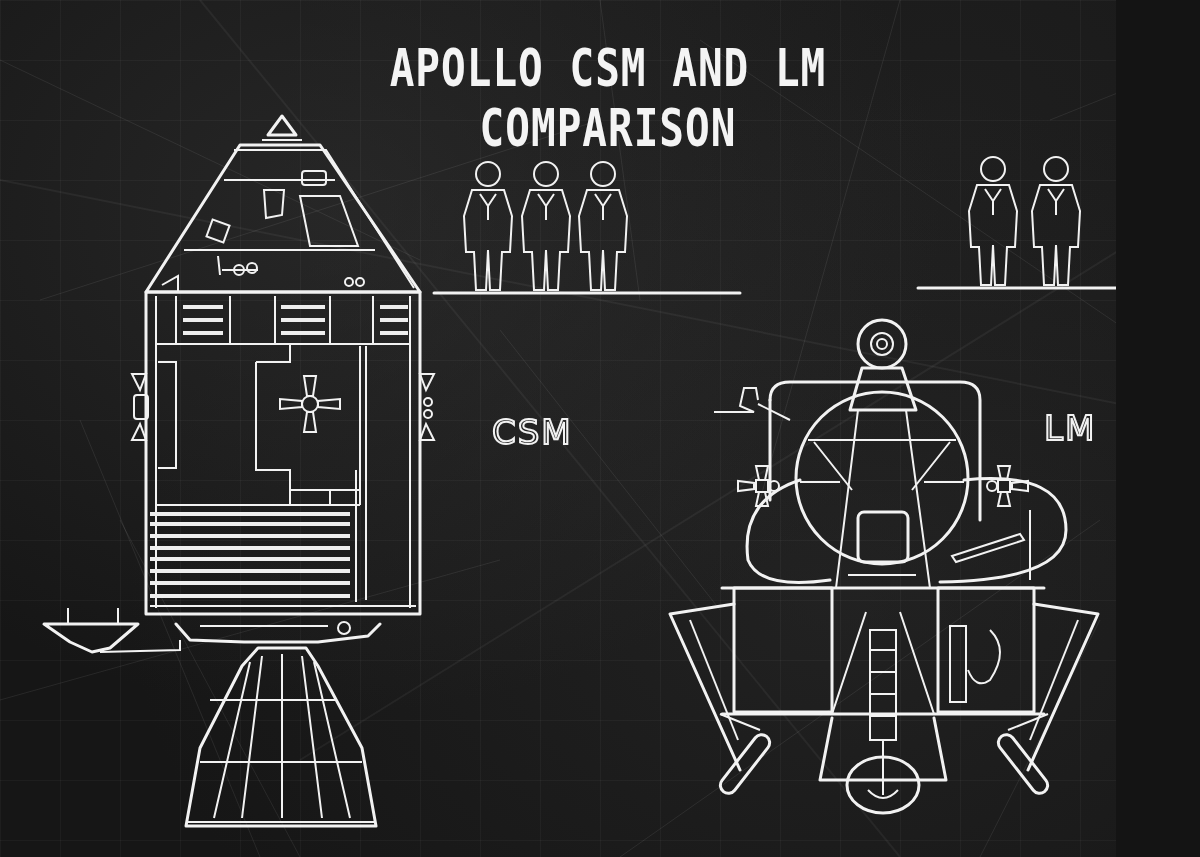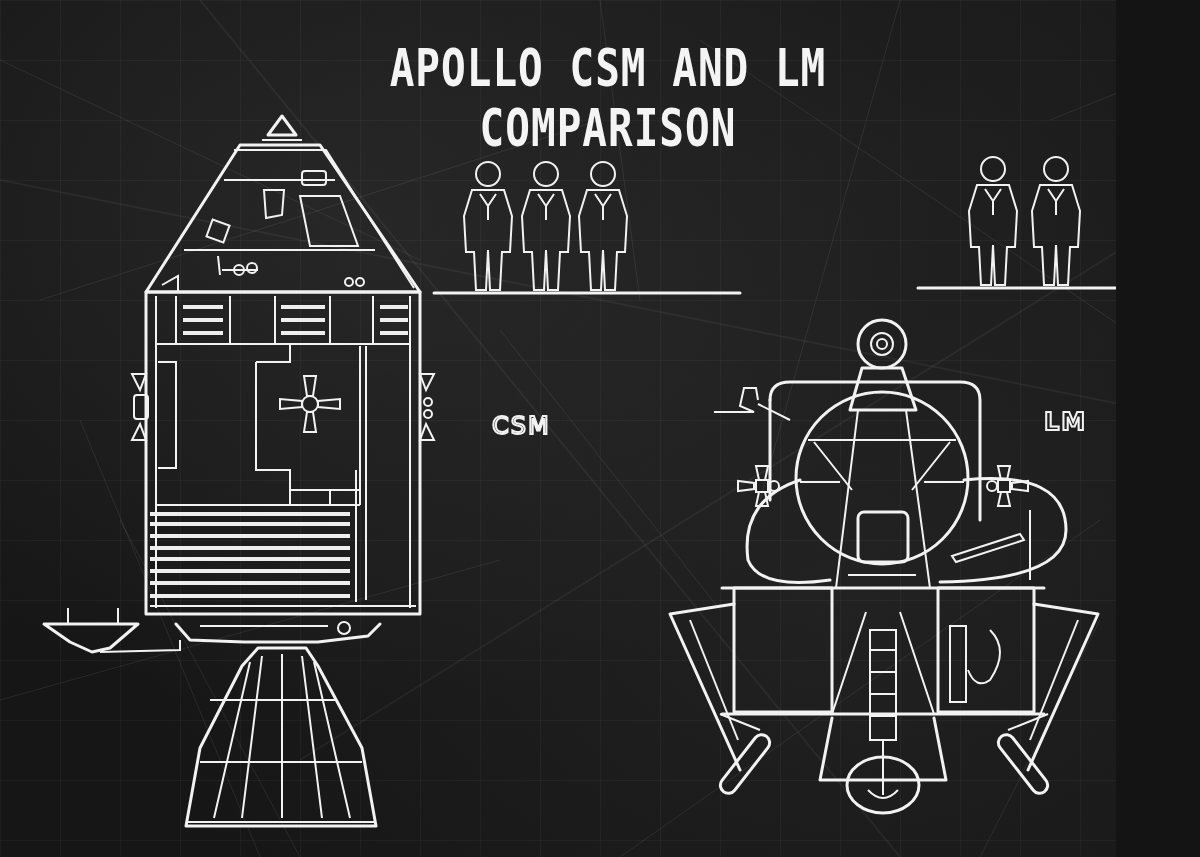"CSM" .label { font-size: 24px -> 34px }
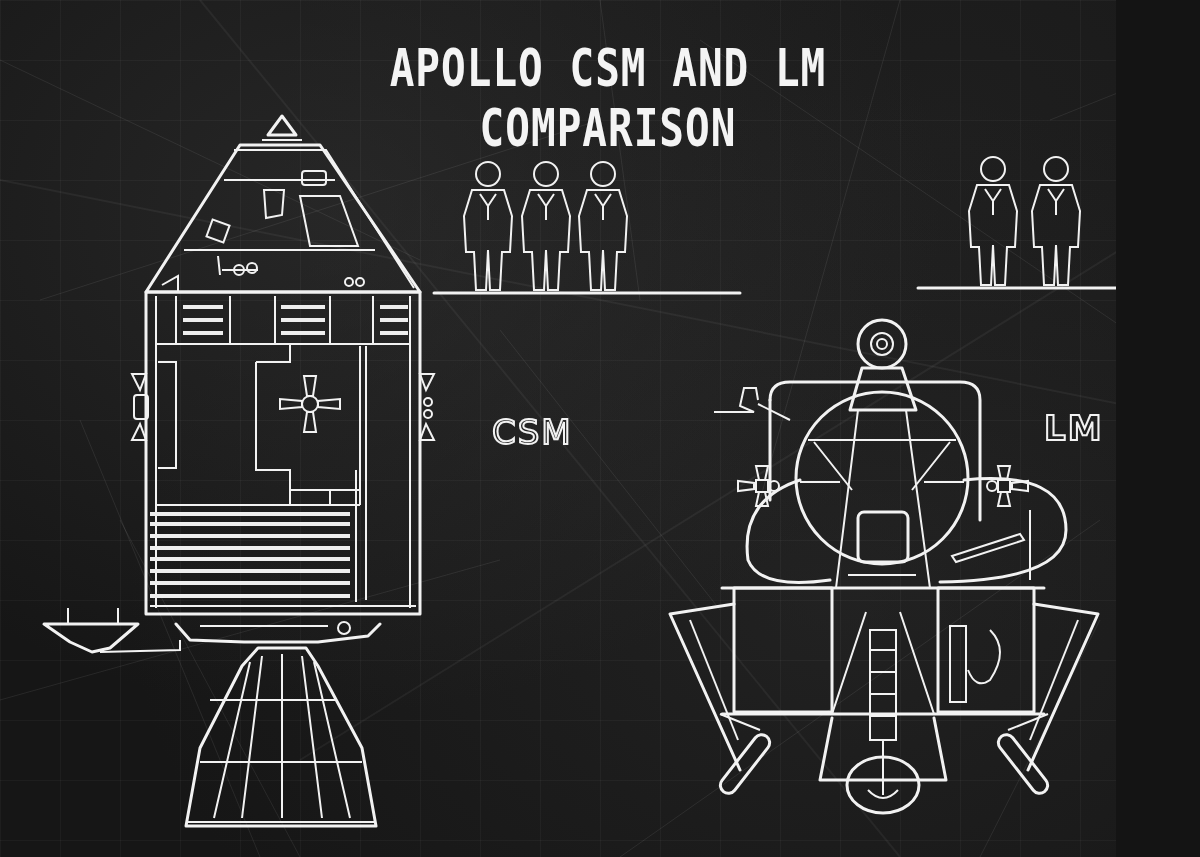"LM" .label-lm { font-weight: bold -> none }
